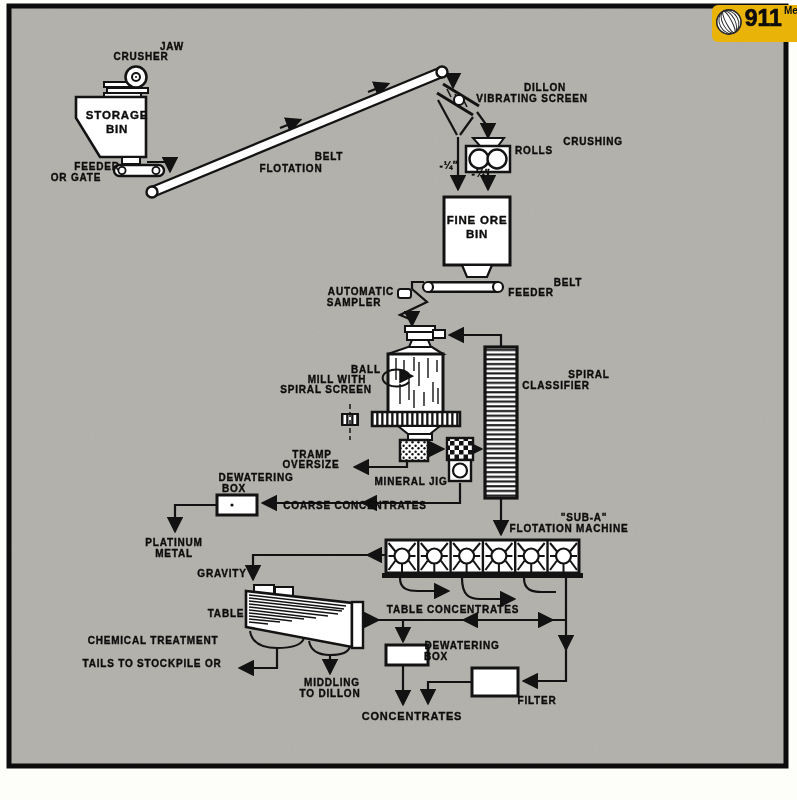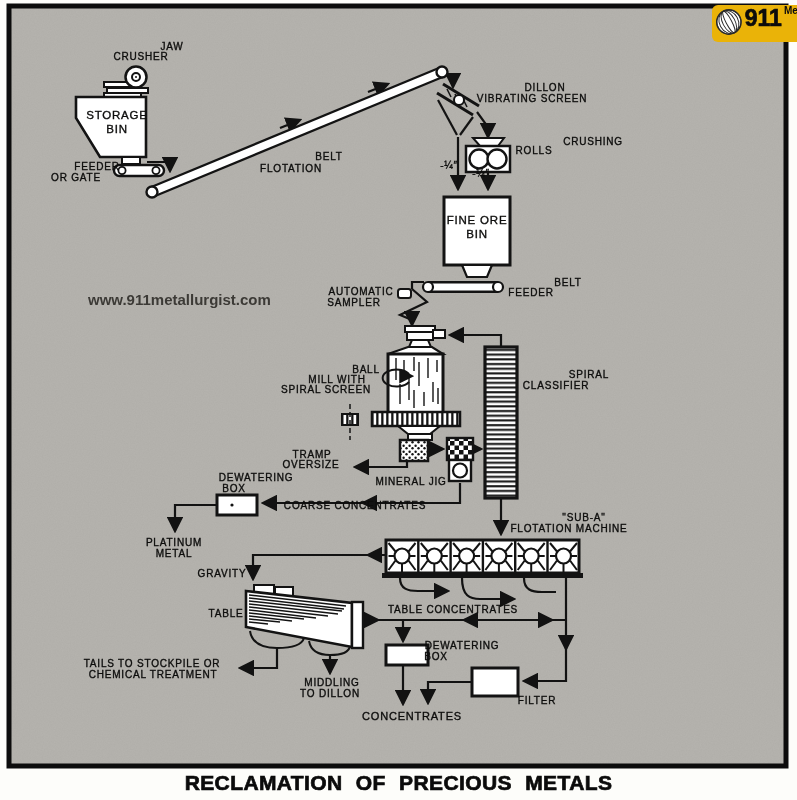"JAW" .lbl { font-weight: normal -> bold }
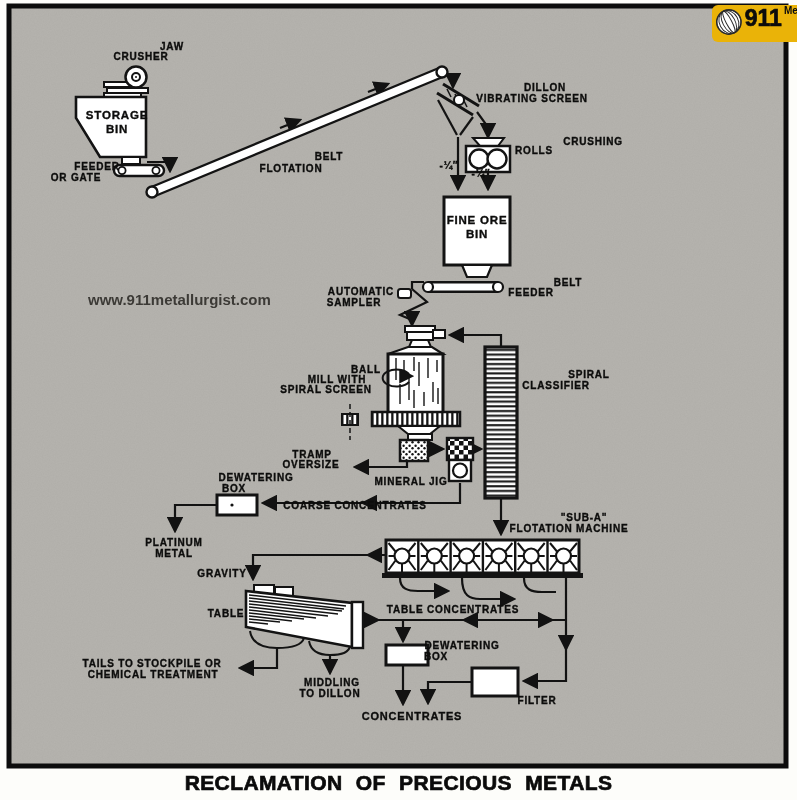"www.911metallurgist.com" div.watermark { html: <div>www.911metallurgist.com</div> -> none }
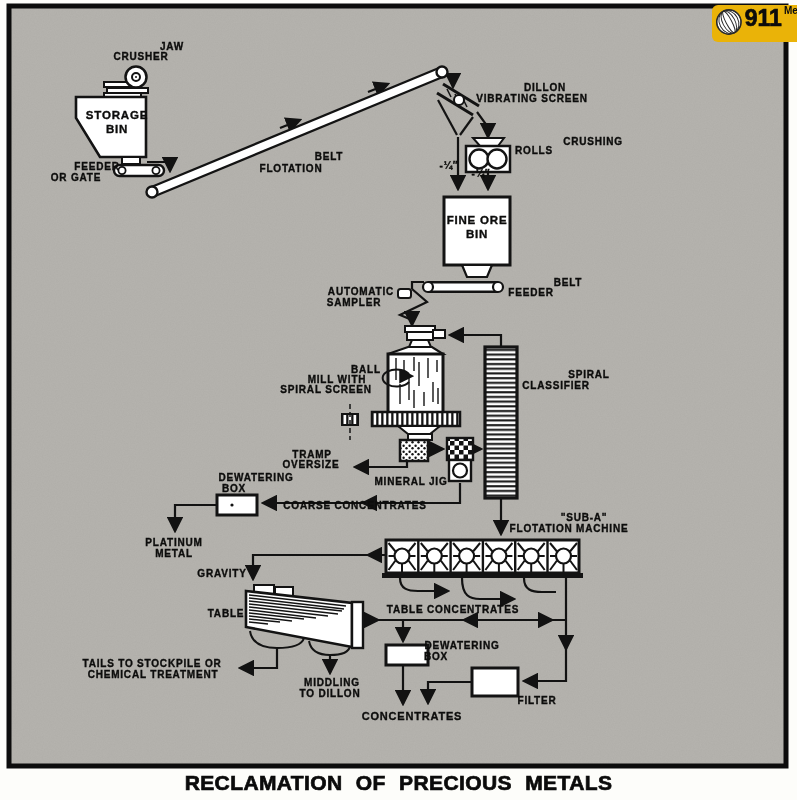"CHEMICAL TREATMENT" div.lbl { top: 669px -> 635px }
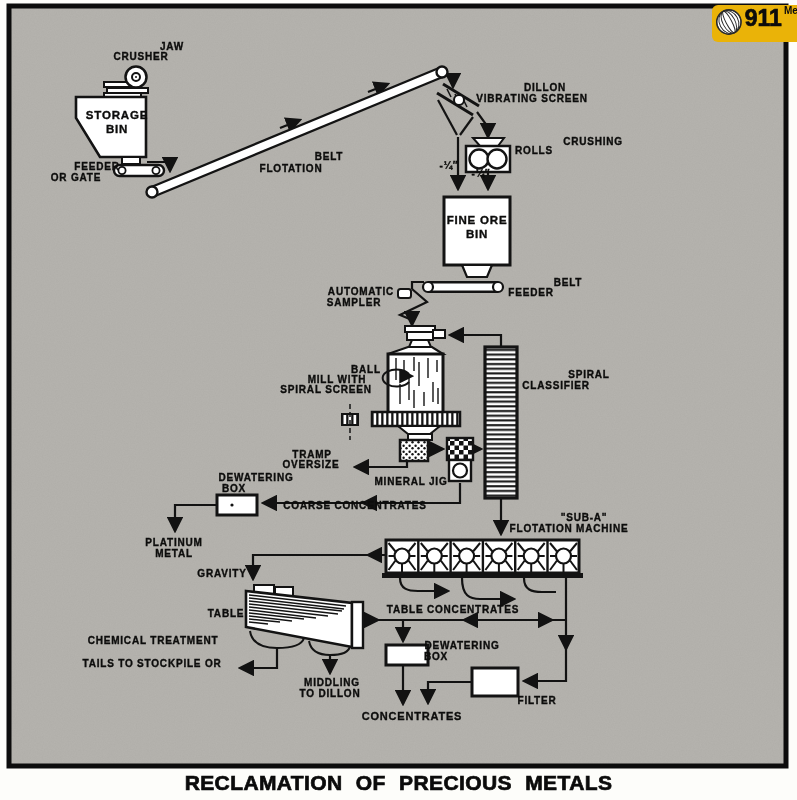"RECLAMATION OF PRECIOUS METALS" div.caption { html: <div>RECLAMATION OF PRECIOUS METALS</div> -> none }
